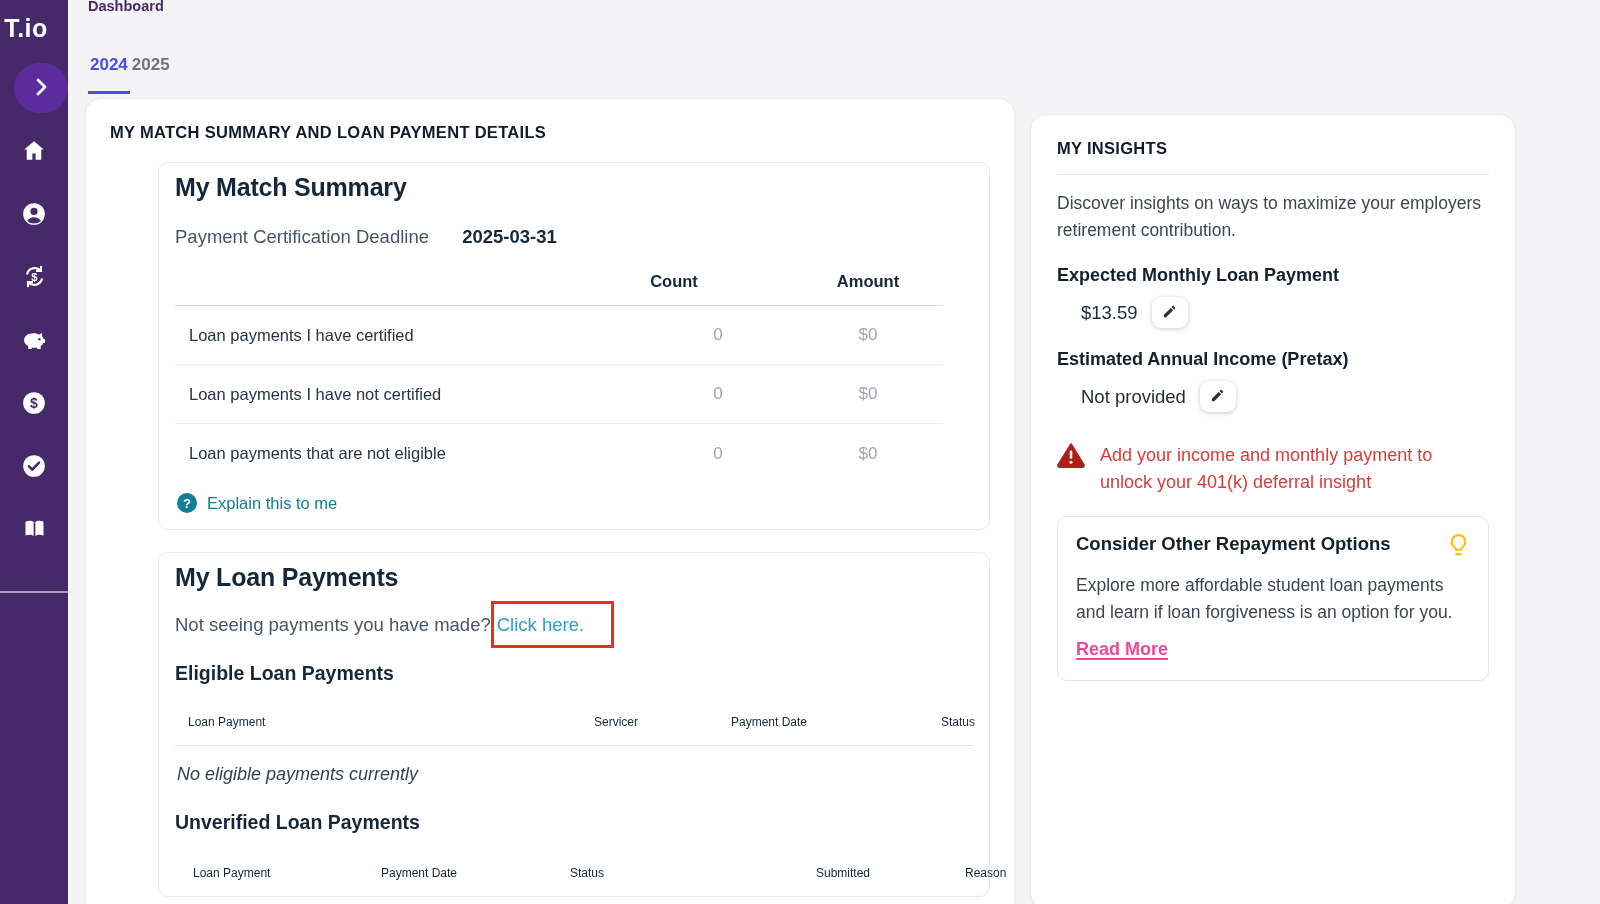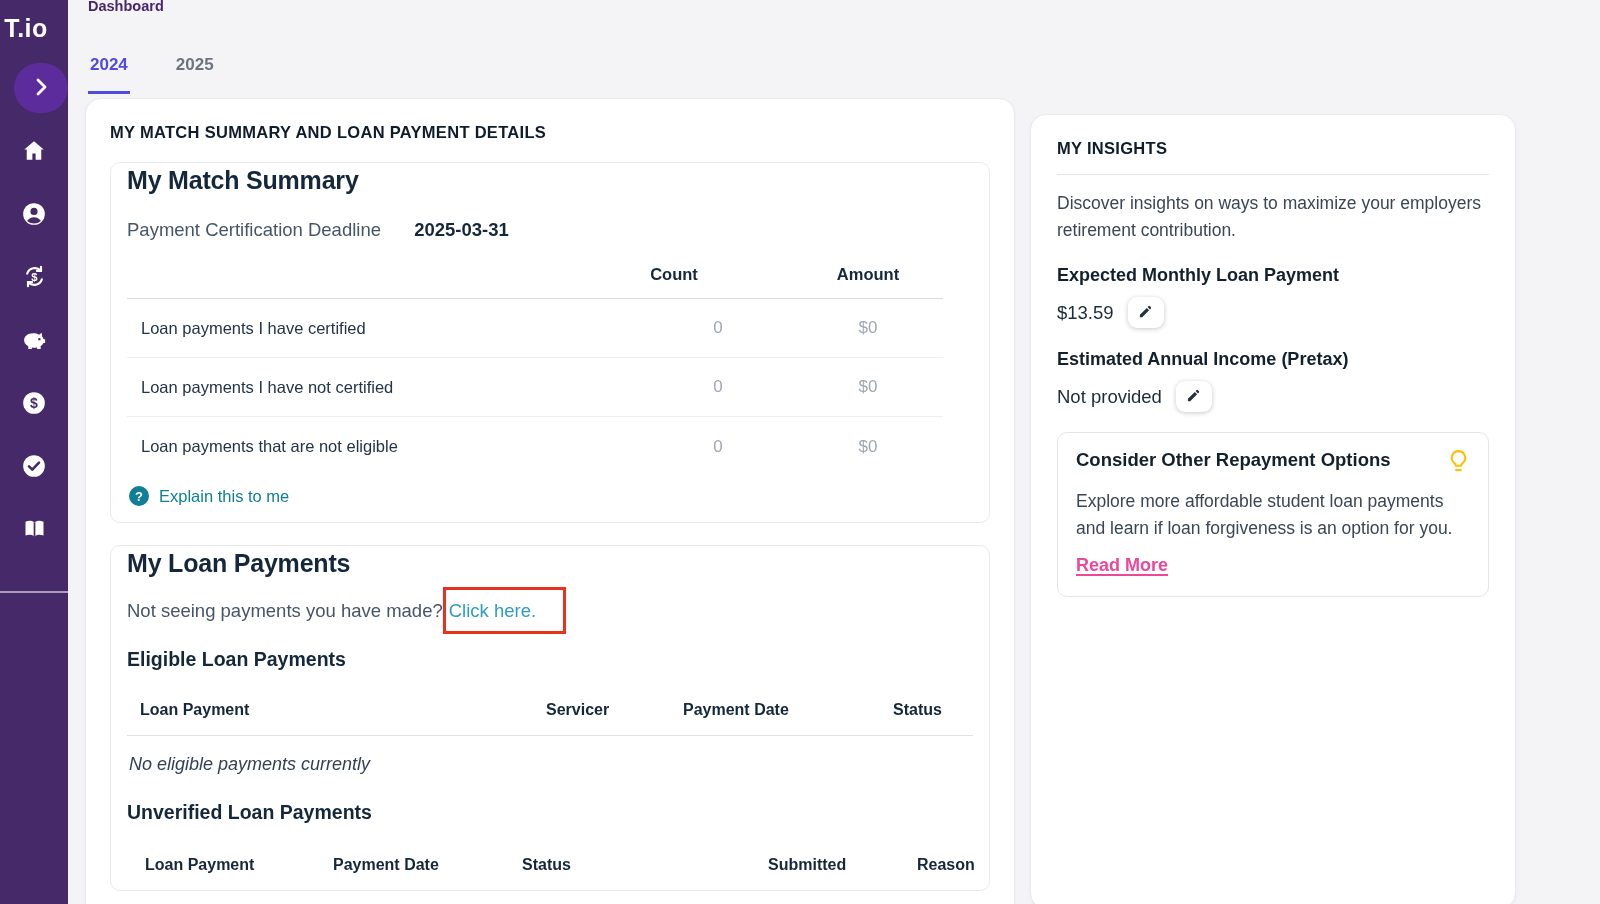"2024" .tabs { gap: 44px -> none }
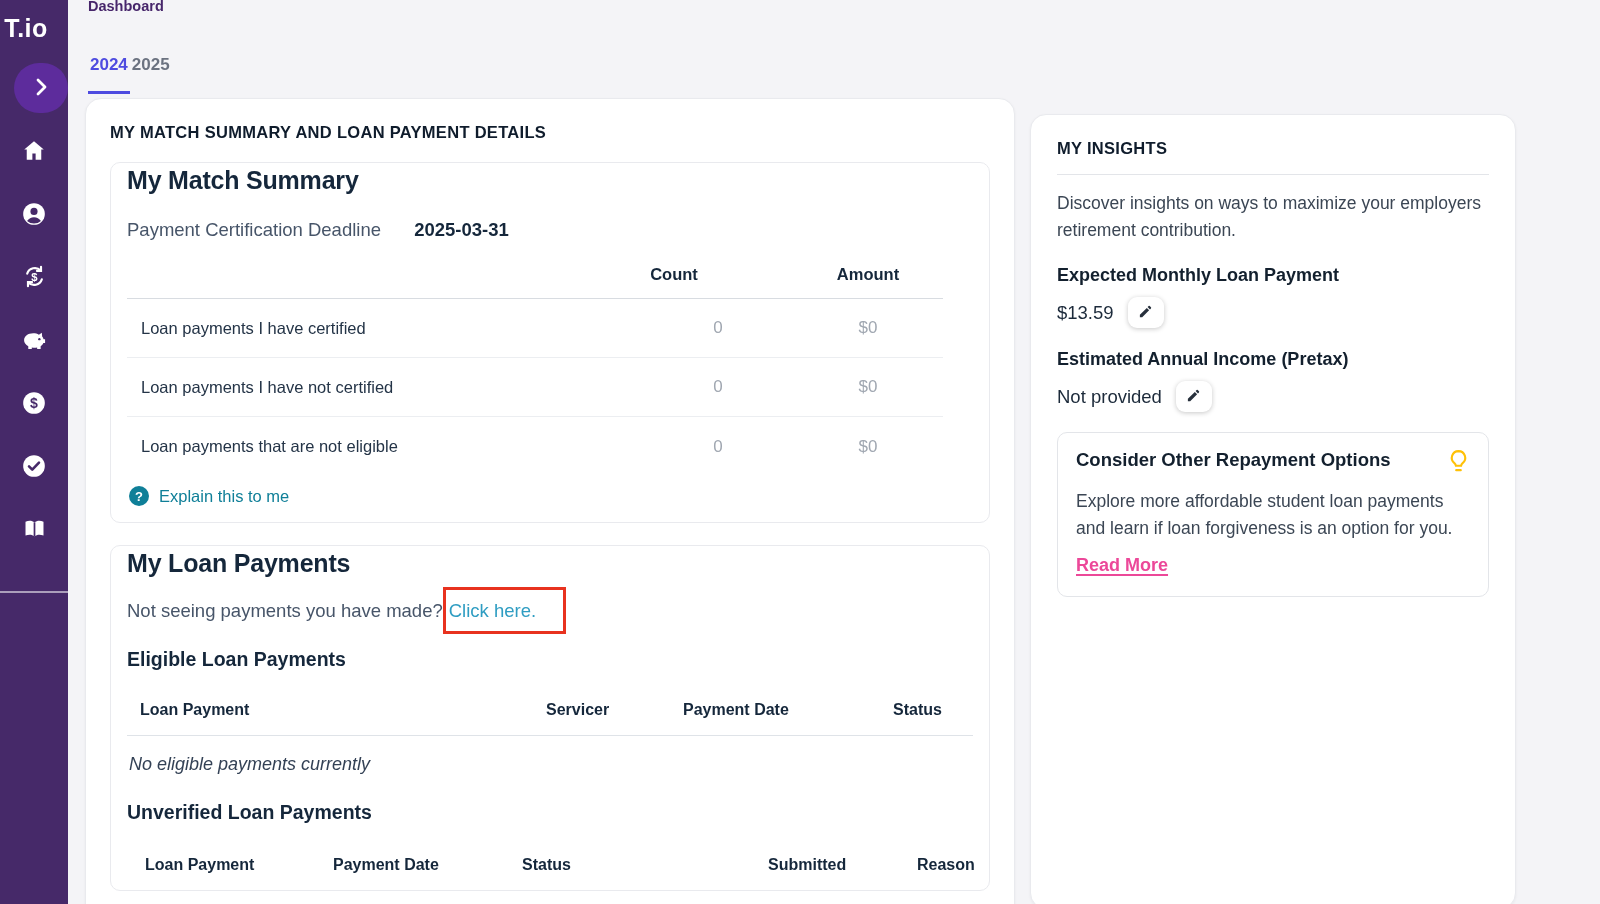"My Match Summary" .subcard { margin-left: none -> 48px; padding: 3px 16px 16px 16px -> 10px 16px 16px 16px }
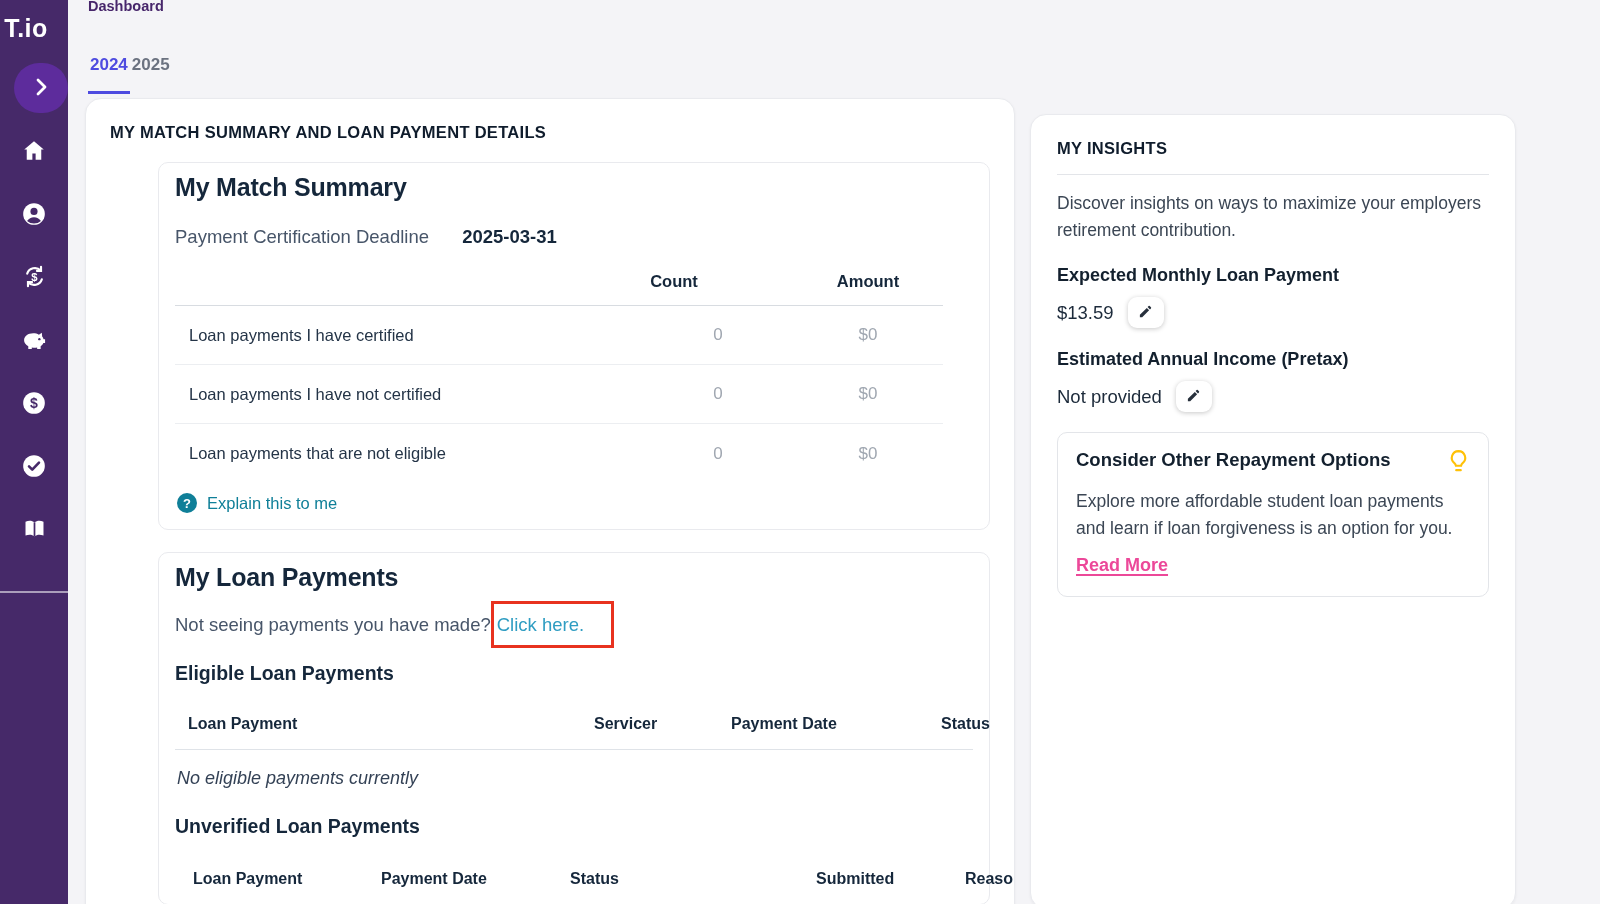"$13.59" .value-row { margin-left: none -> 24px }
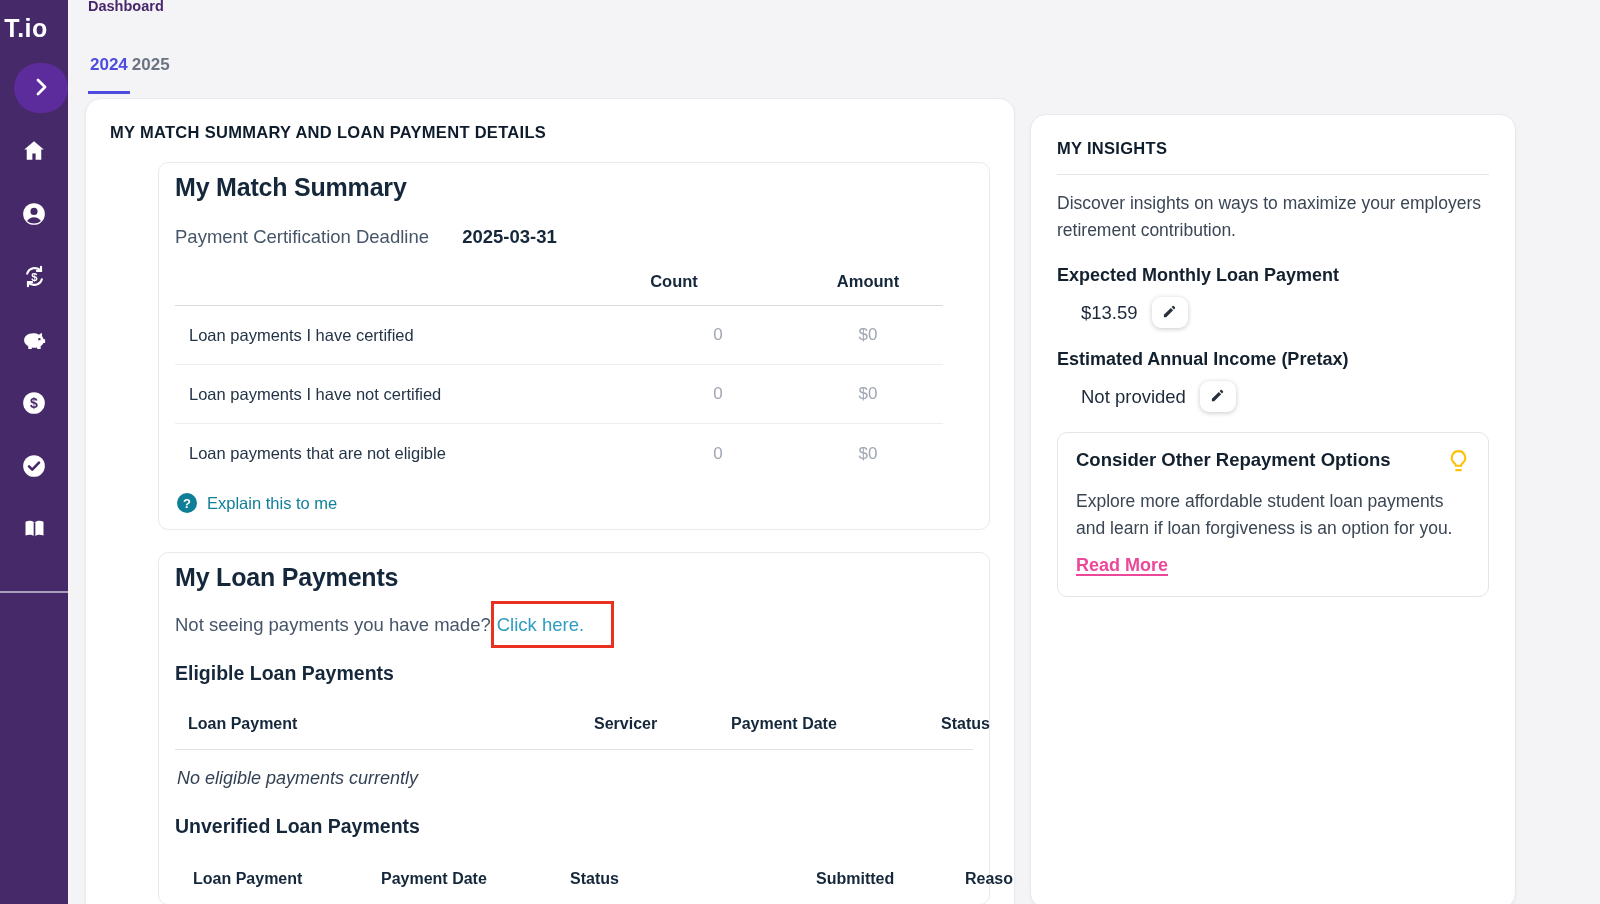"Add your income and monthly" div.warning-row { html: none -> <div> <span> <svg> <path></path> <rect></rect> <circle></circle> </svg> </span> <p>Add your income and monthly payment to unlock your 401(k) deferral insight</p> </div> }
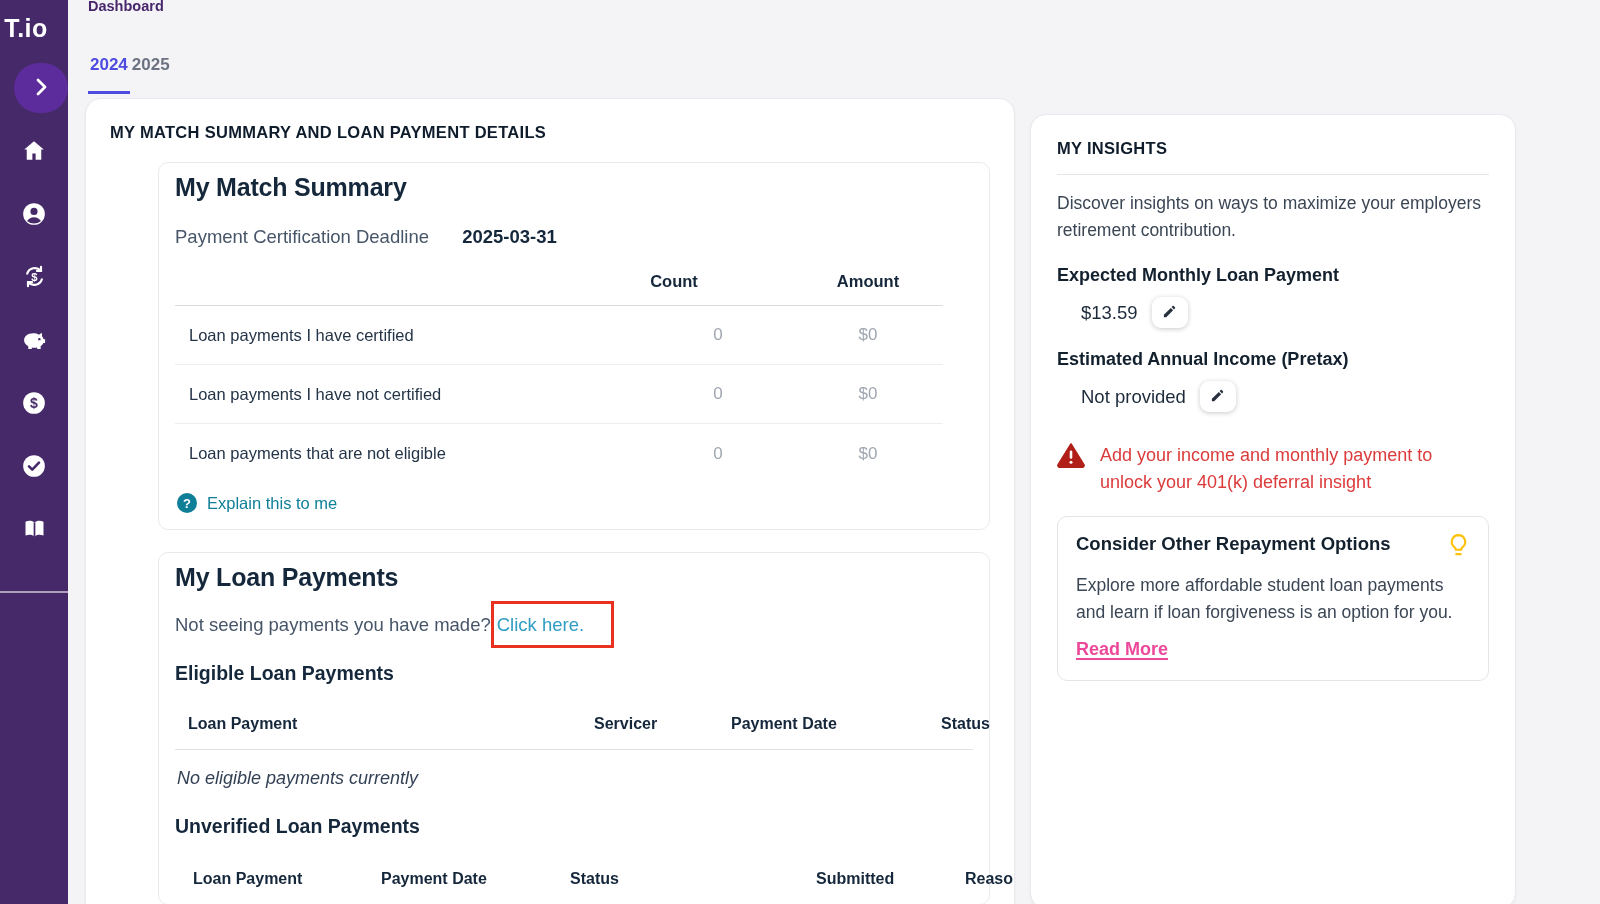"Loan Payment" .elig-head span, .unv-head span { font-size: 16px -> 12px; font-weight: 700 -> 400 }
